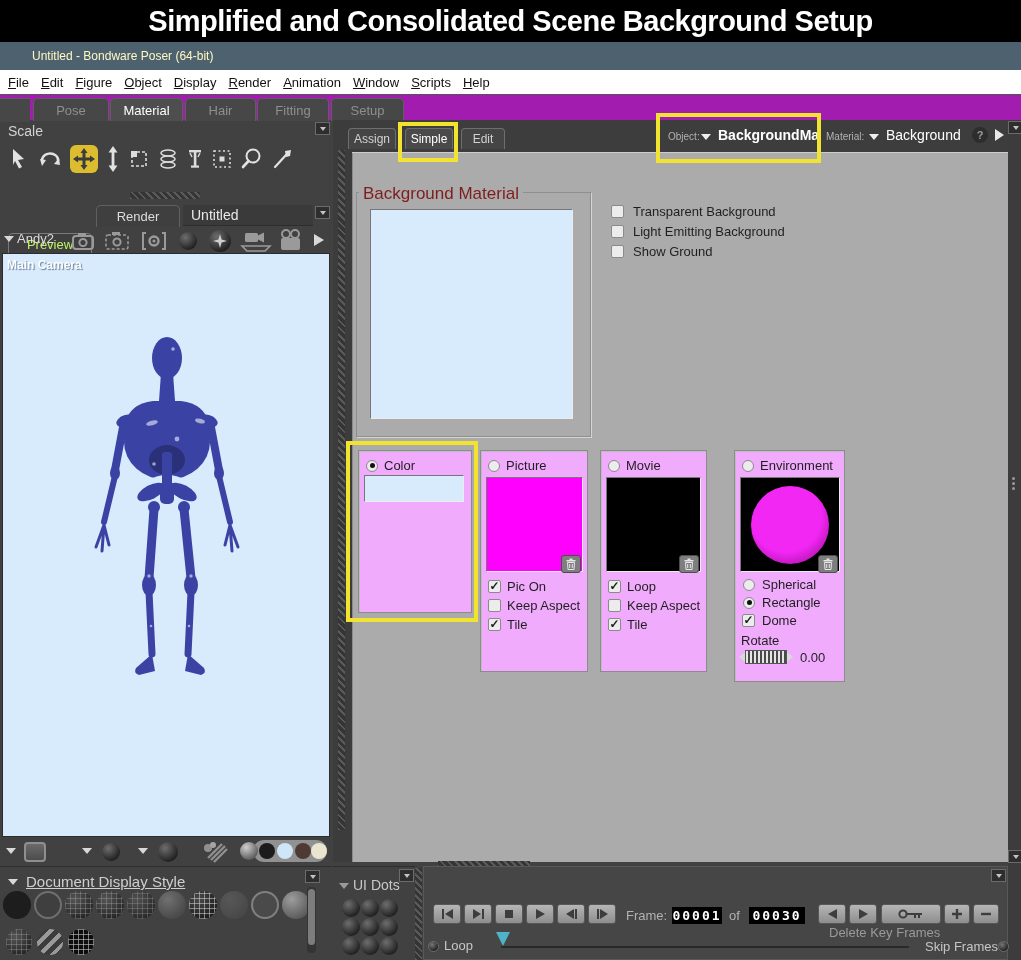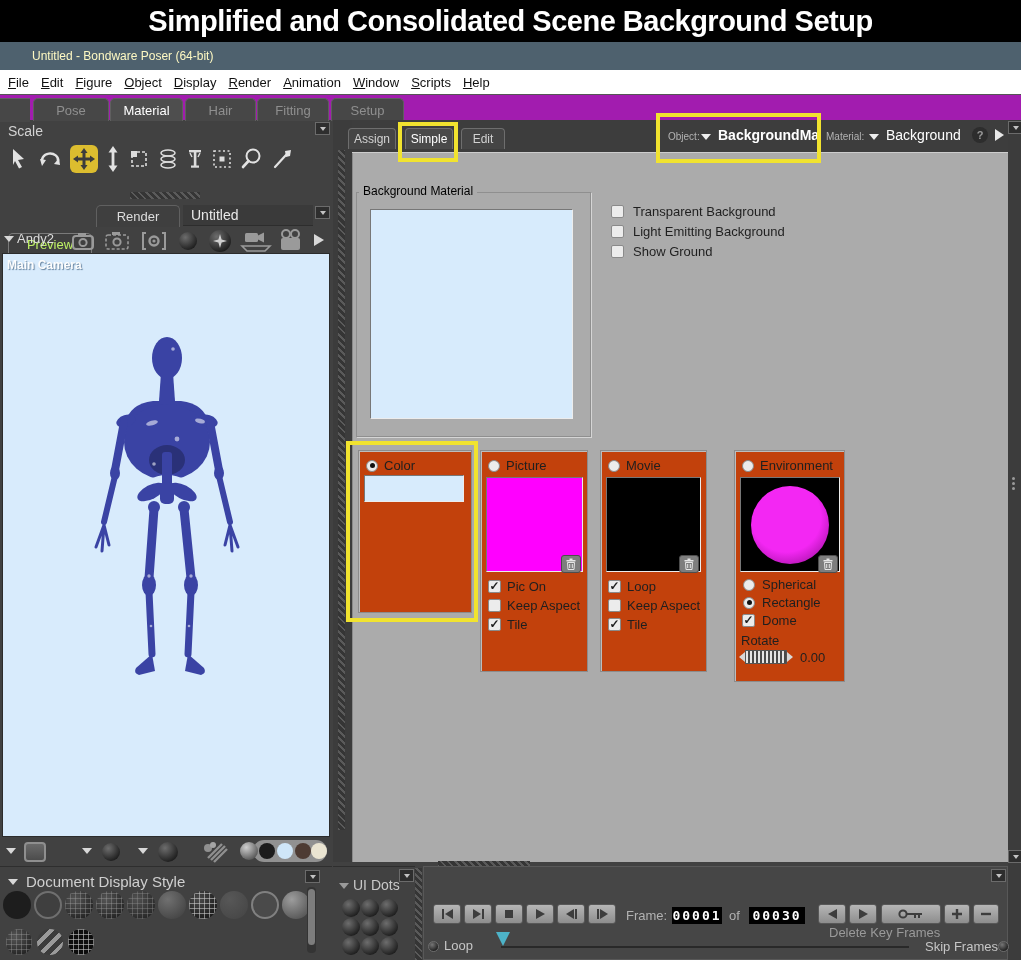"Background Material" span { color: #000000 -> #7f1d1d; font-size: 12px -> 17px }
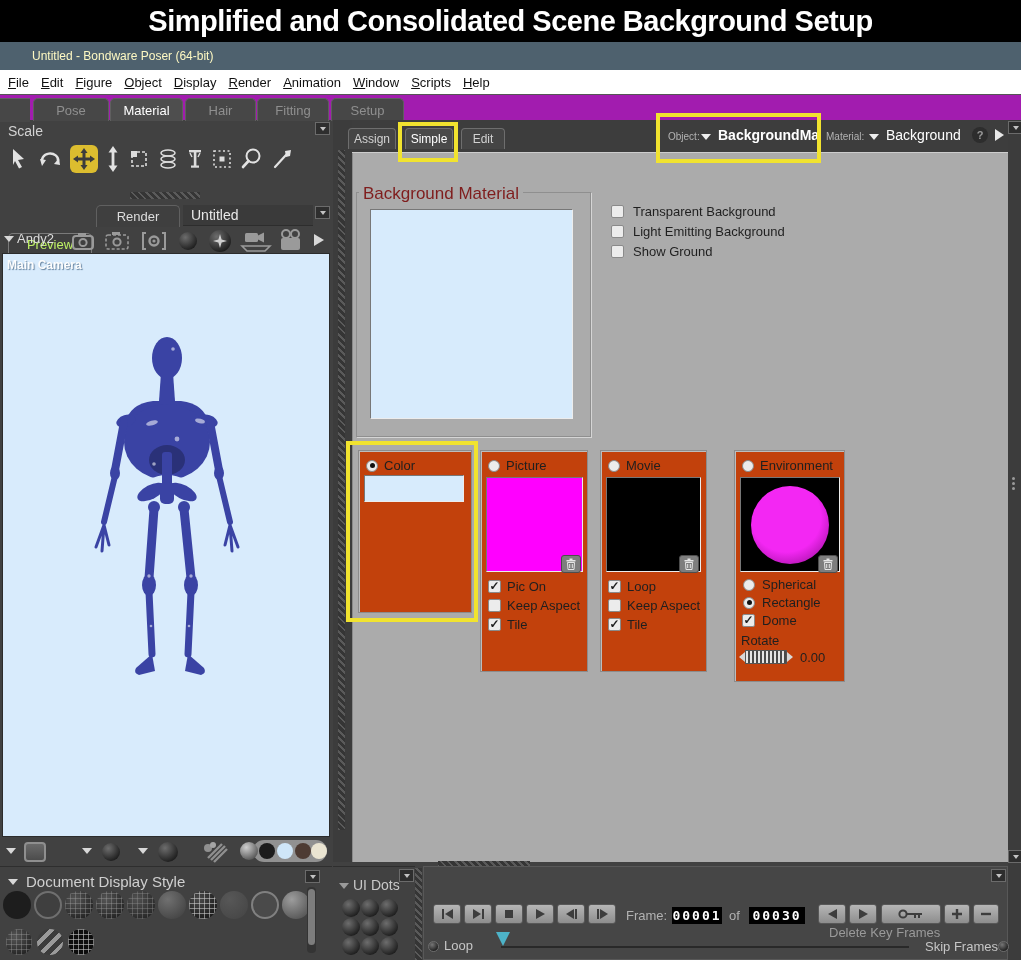"Color" .card { background: #c2410c -> #f0abfc }
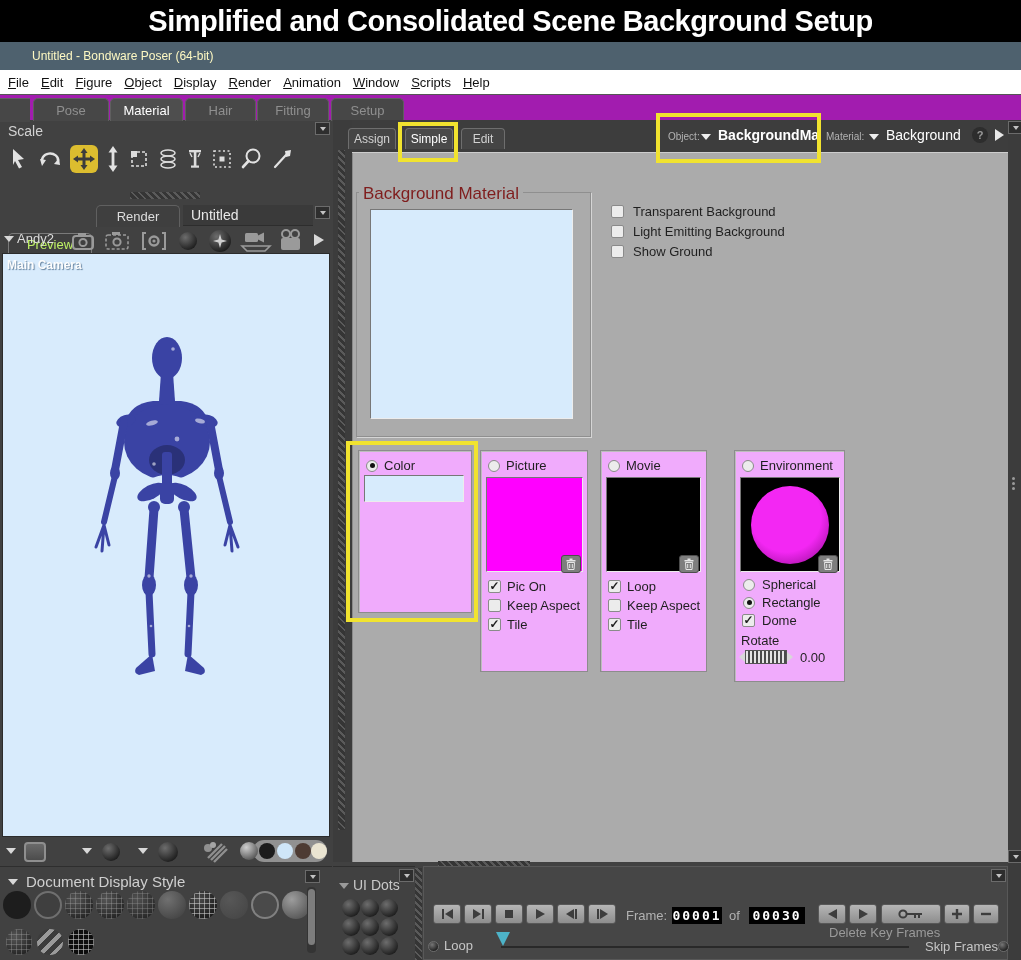"Document Display Style" span.abs { text-decoration: none -> underline }
